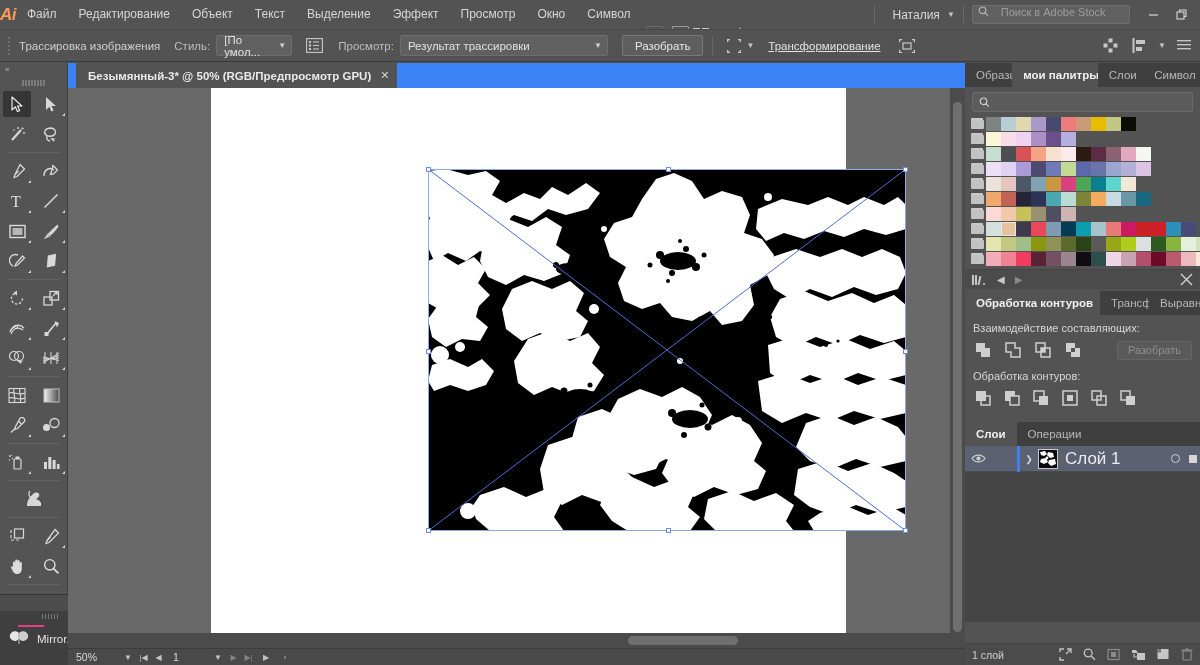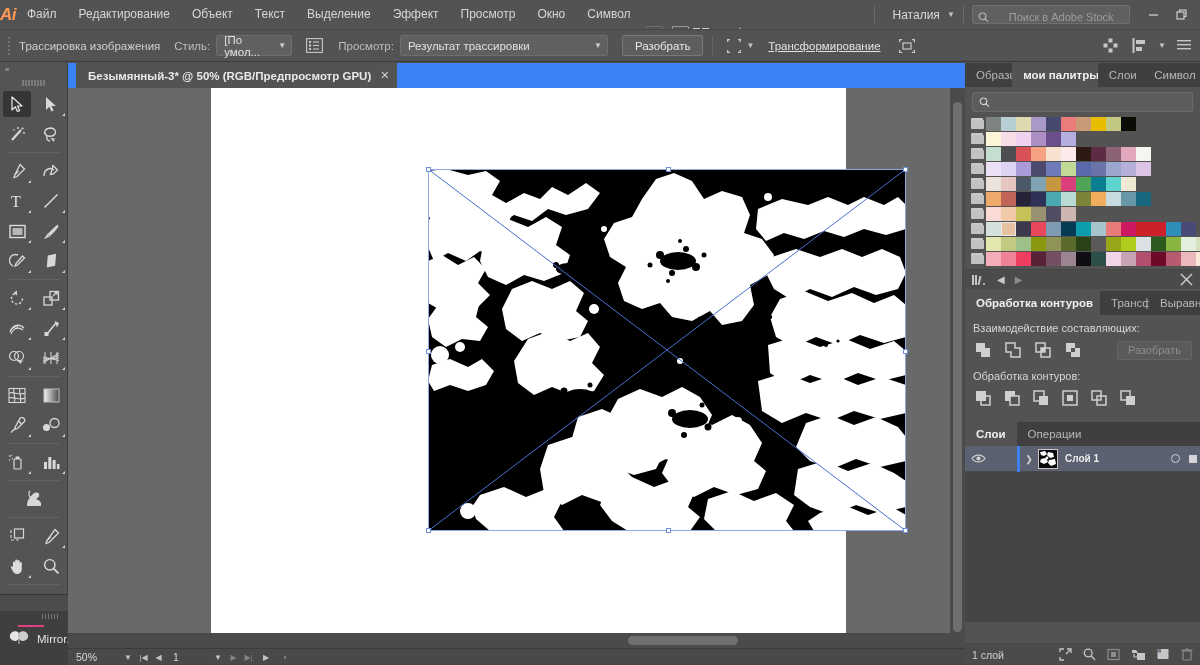"Поиск в Adobe Stock" .stock-search { align-items: flex-end -> flex-start; gap: 20px -> 12px }
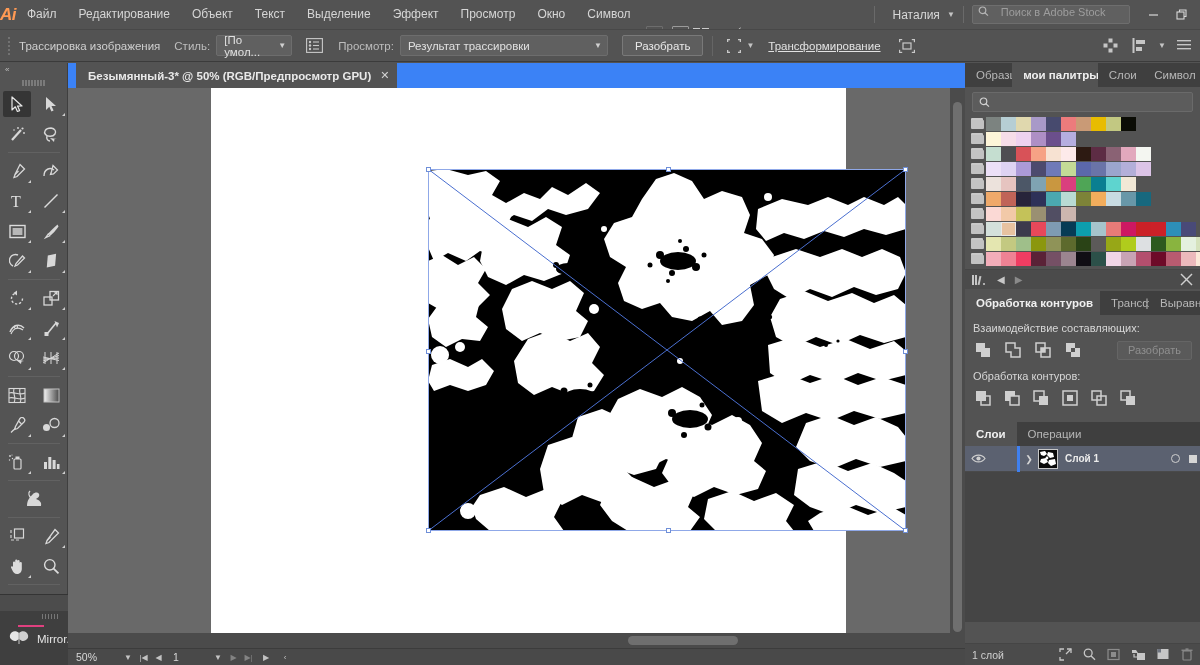"Слой 1" .lr-name { font-size: 10px -> 17px; font-weight: bold -> none }
